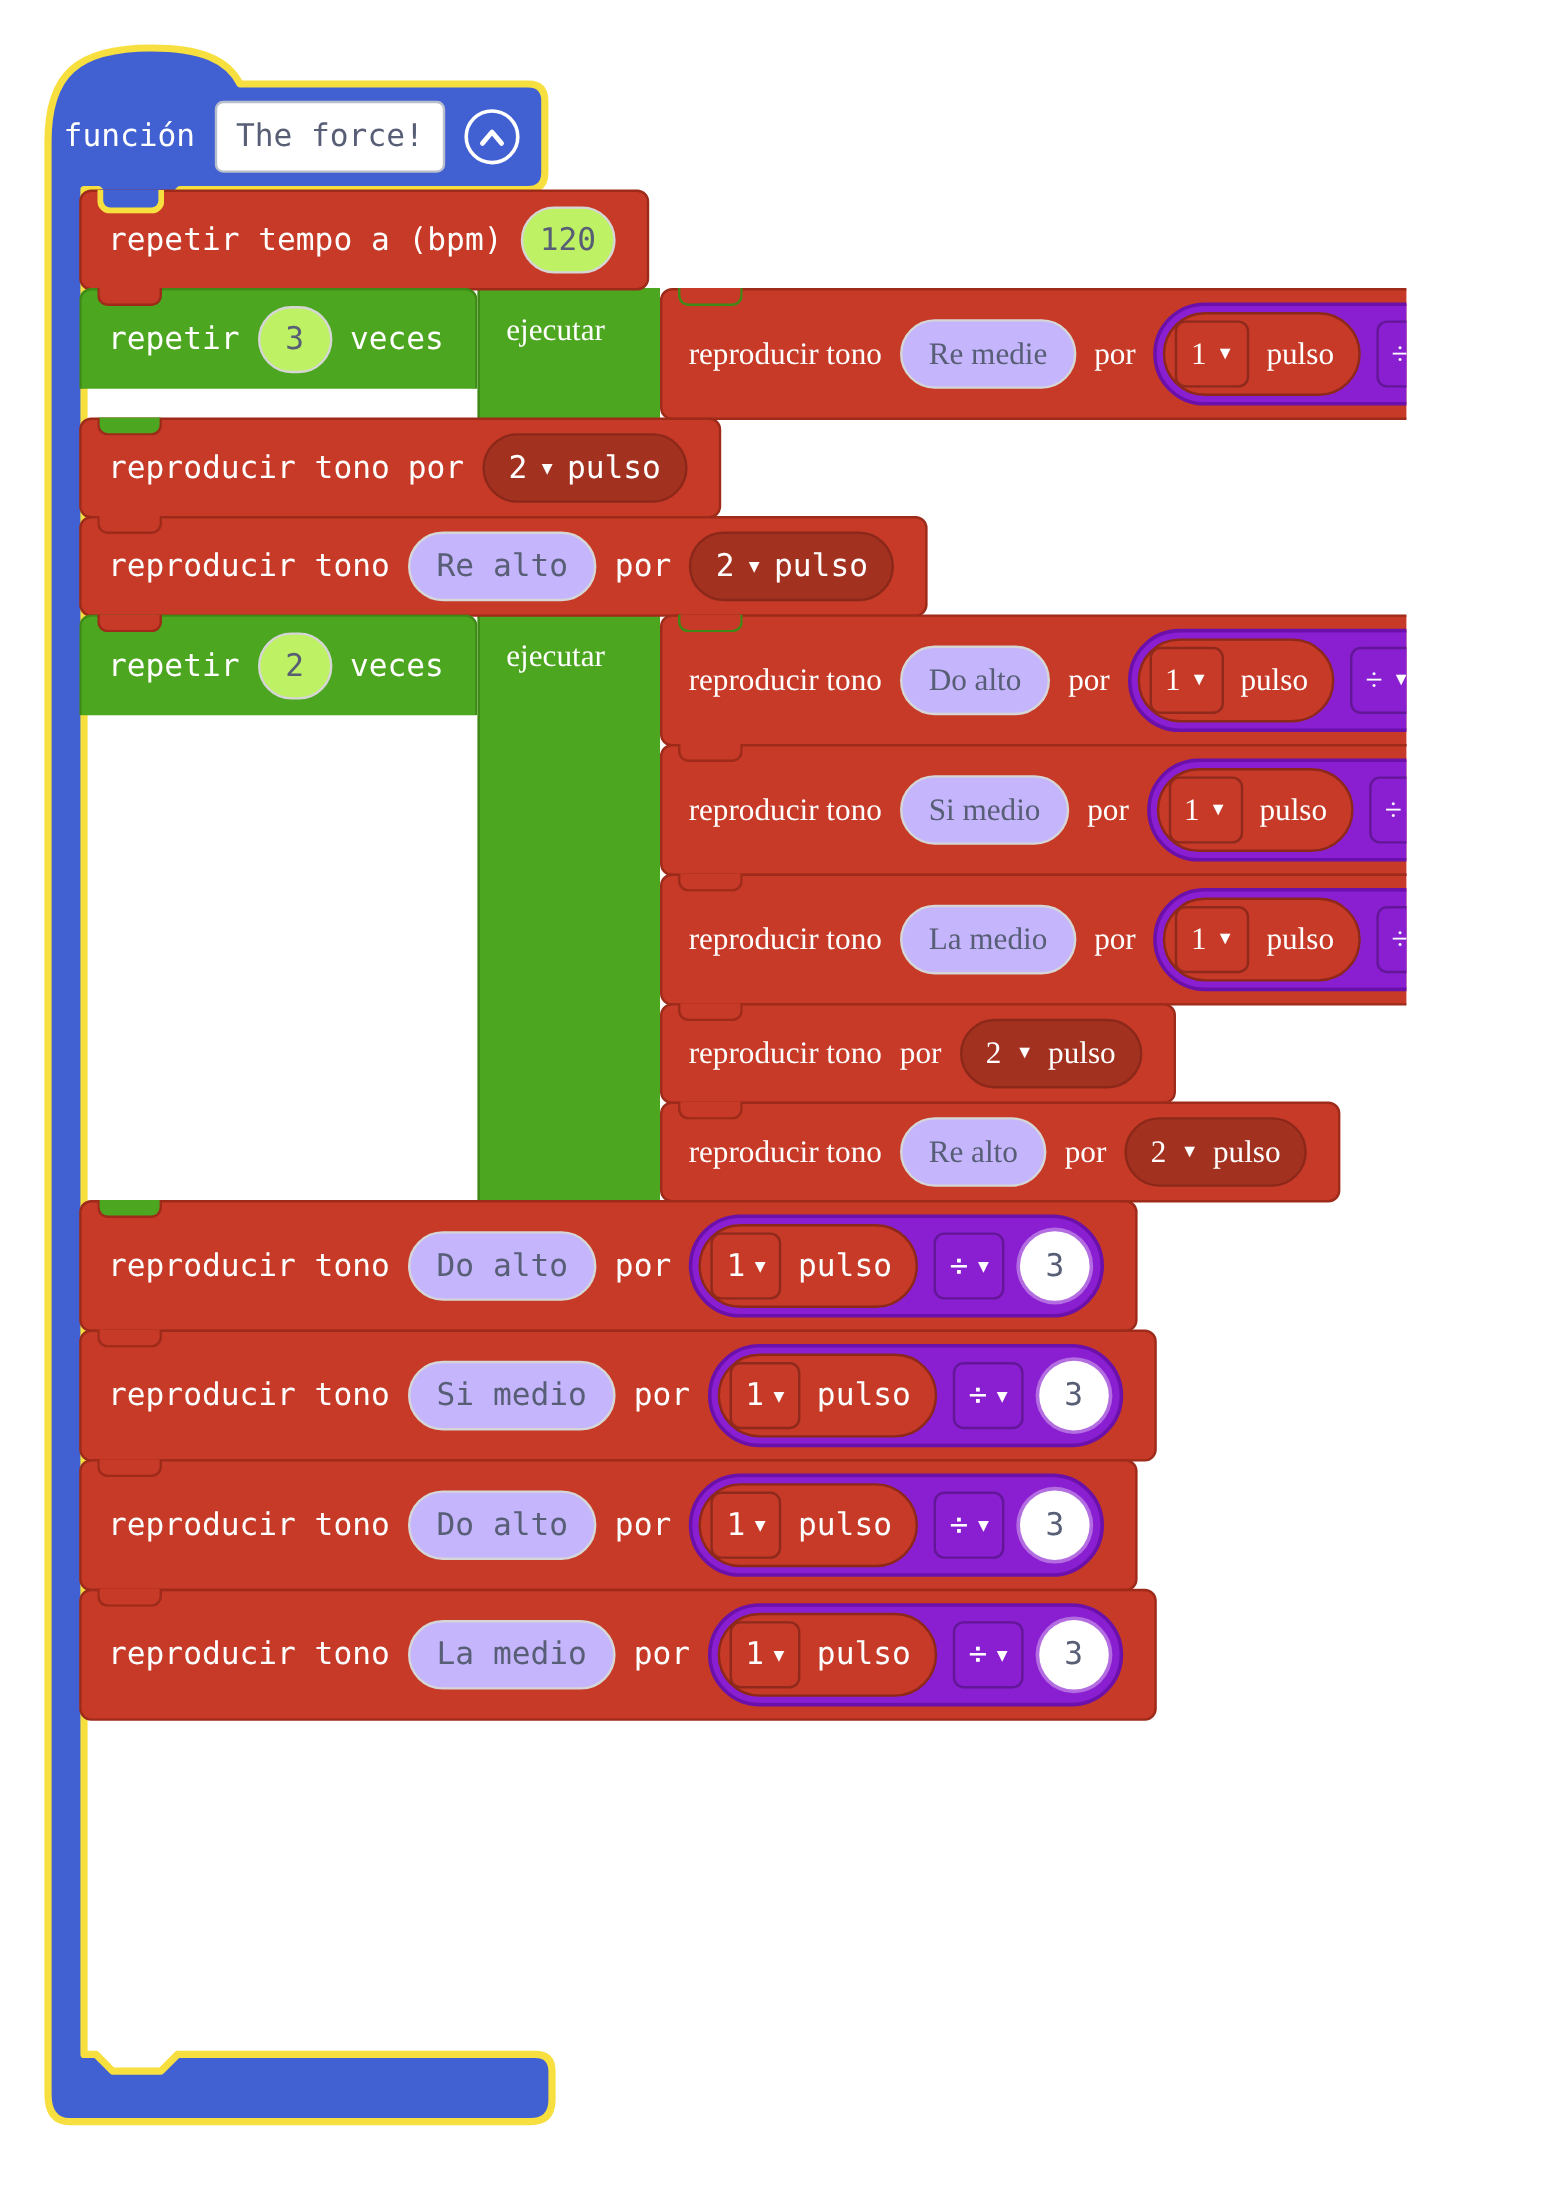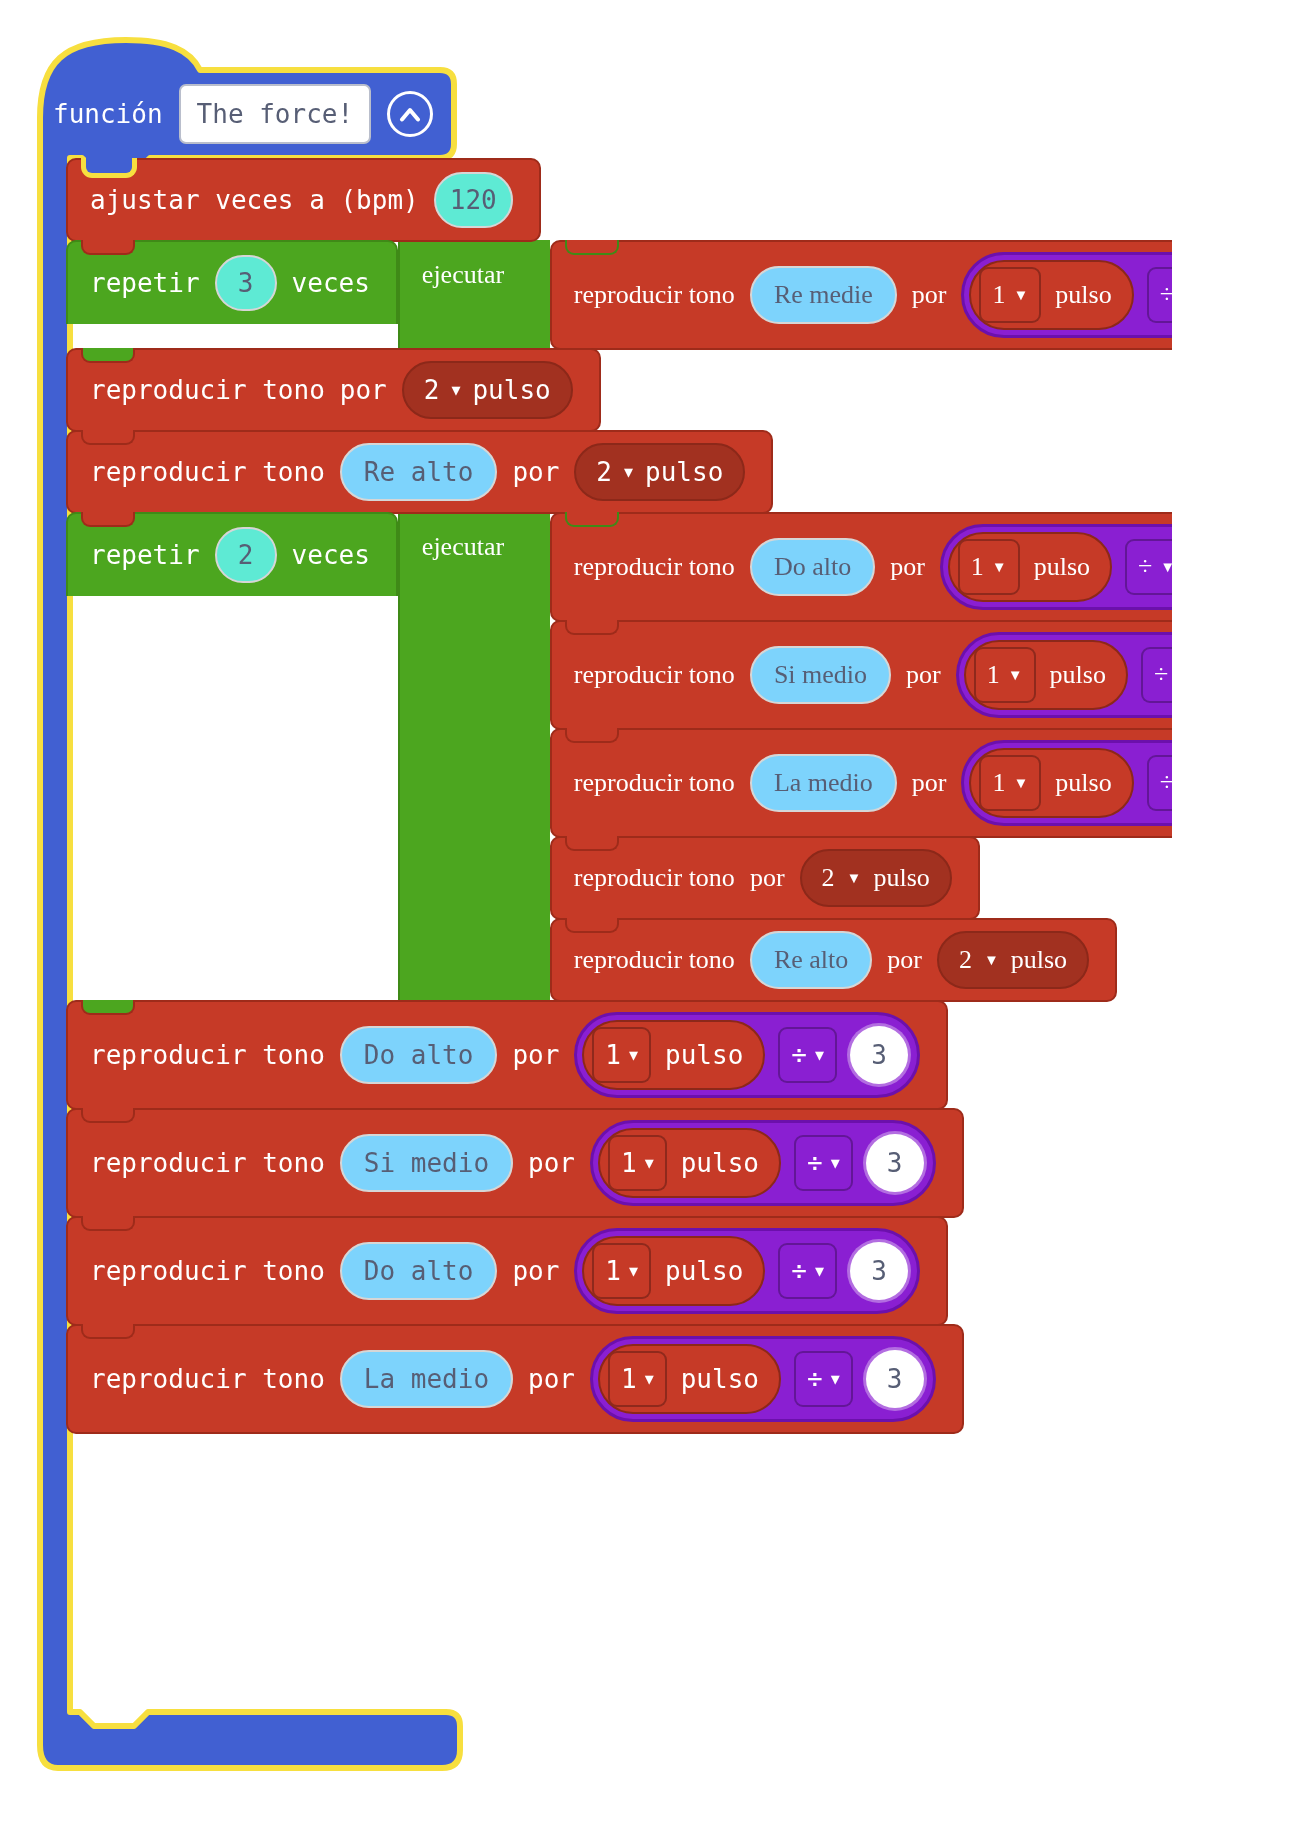"ajustar veces a (bpm)" span.lbl { text: ajustar veces -> repetir tempo }
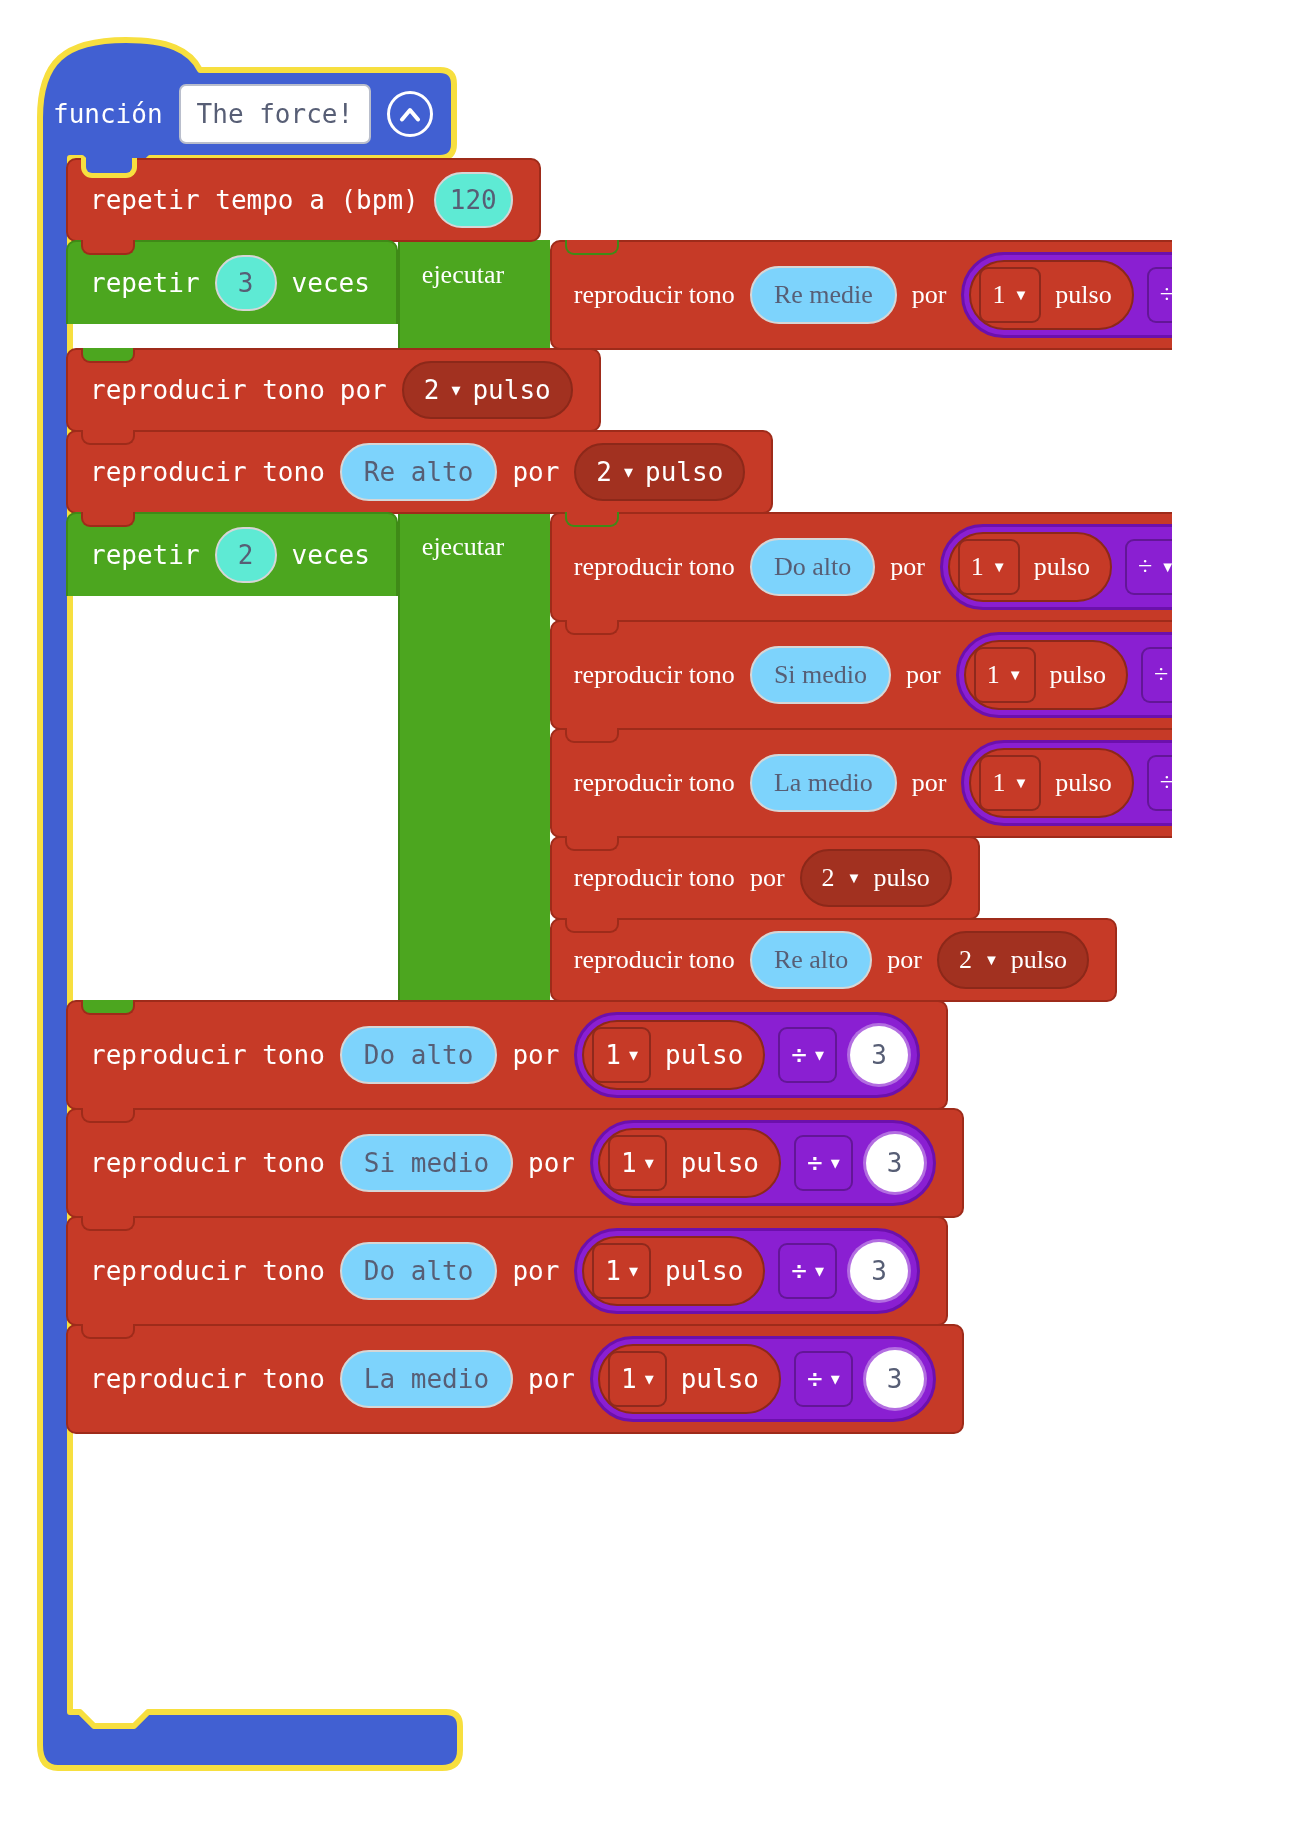"120" .white-oval { background: #5eead4 -> #bef264 }
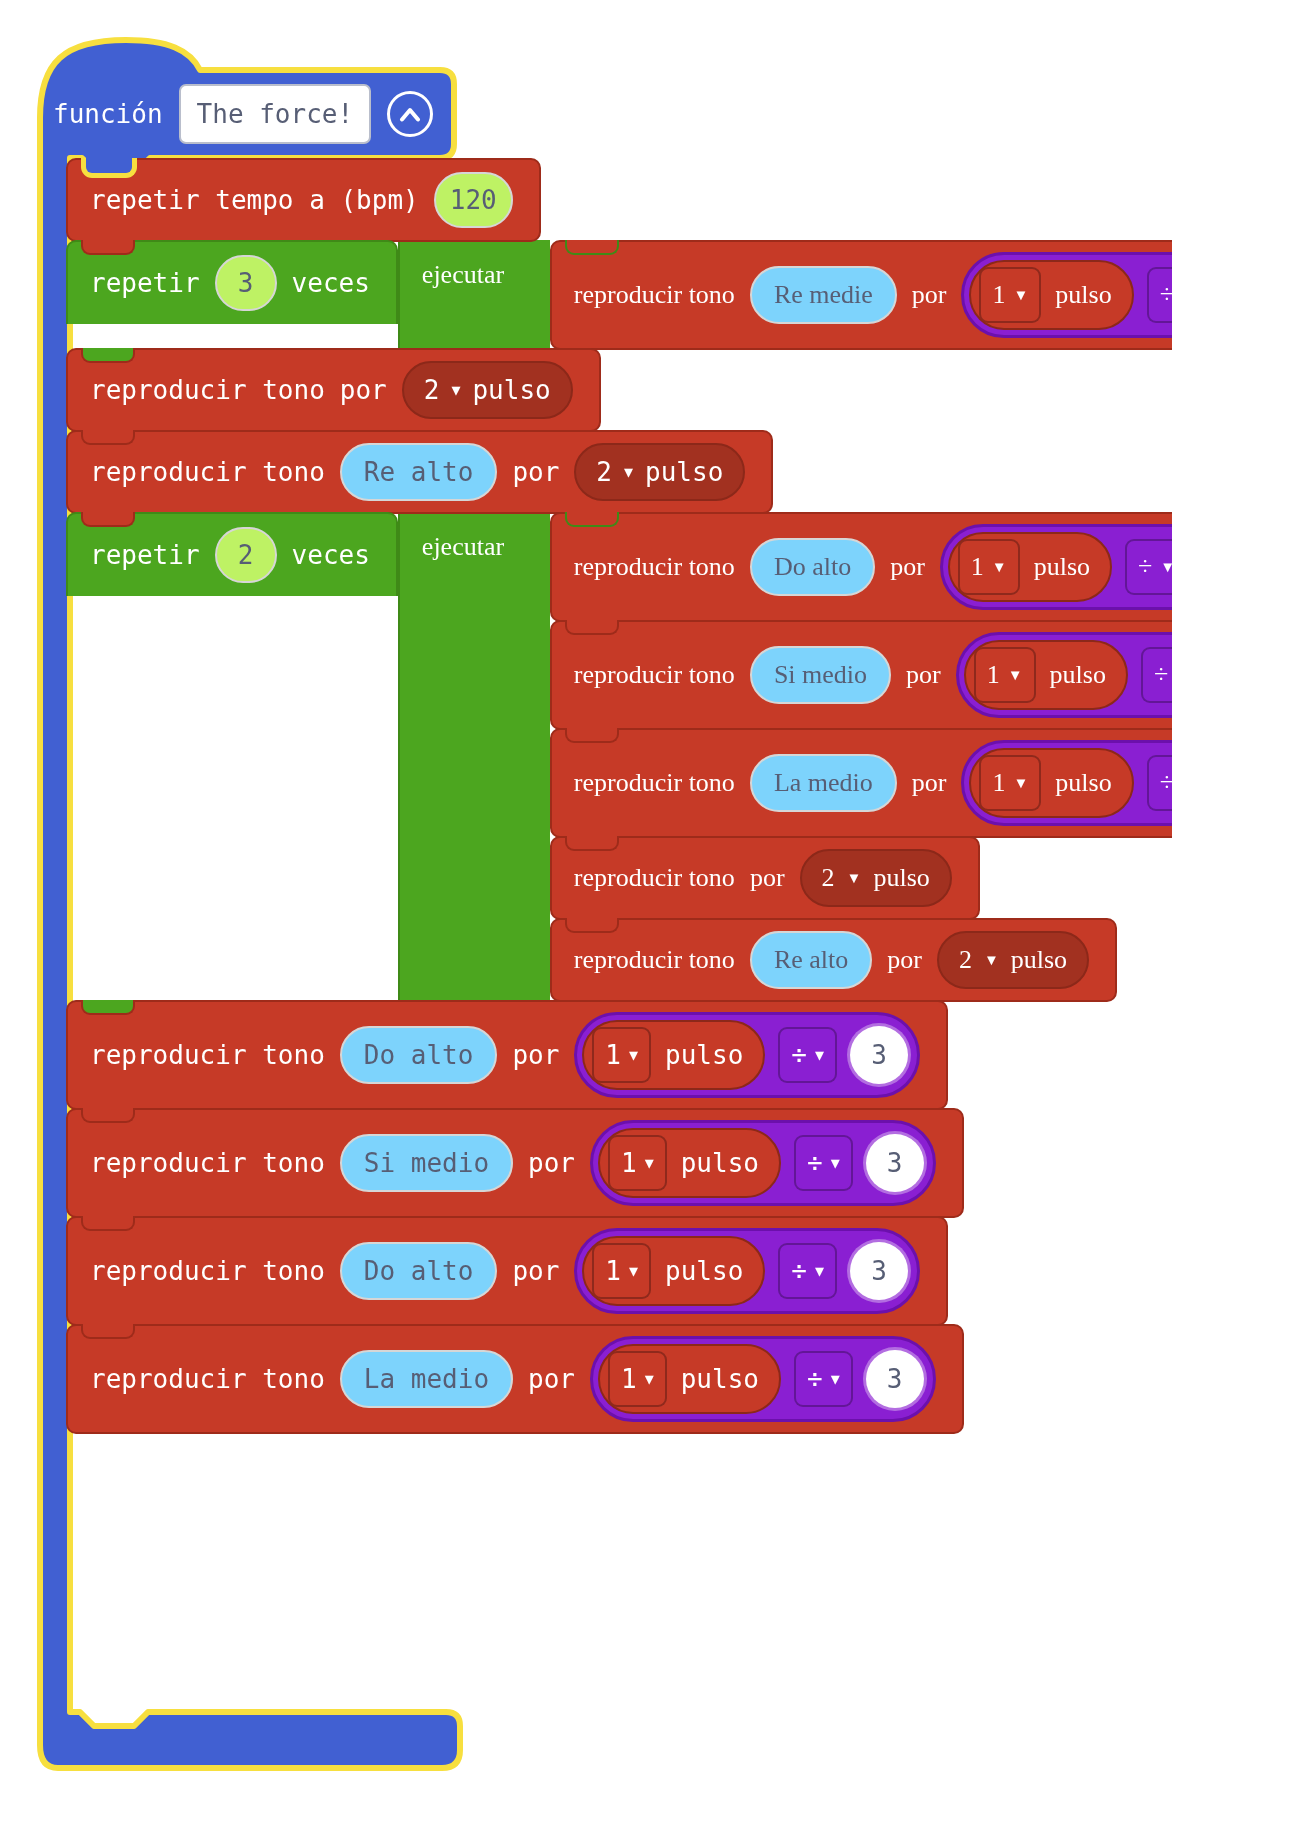"Re medie" .note-pill { background: #7dd3fc -> #c4b5fd }
